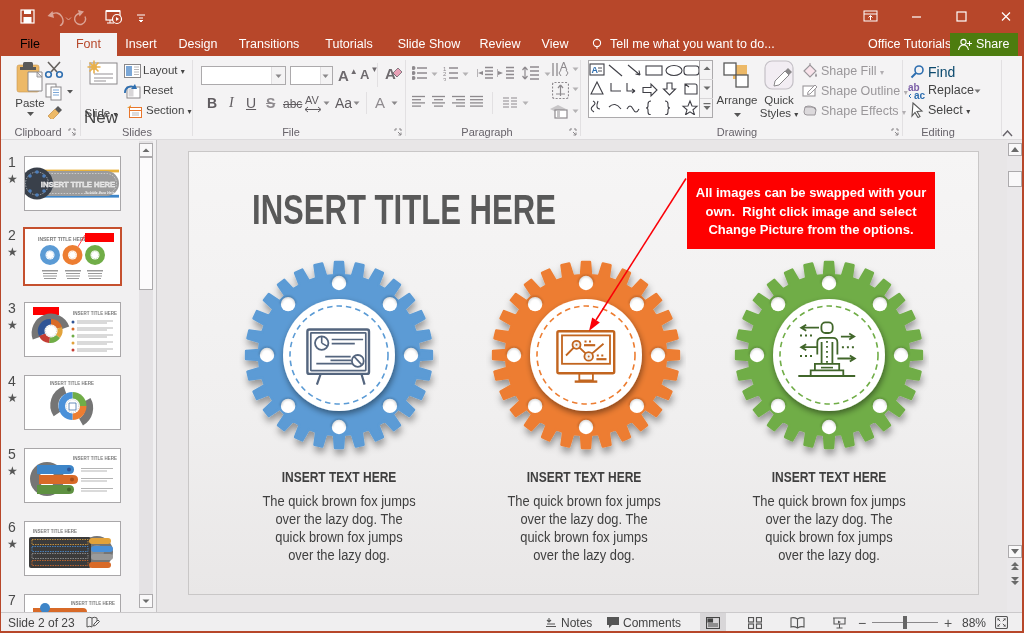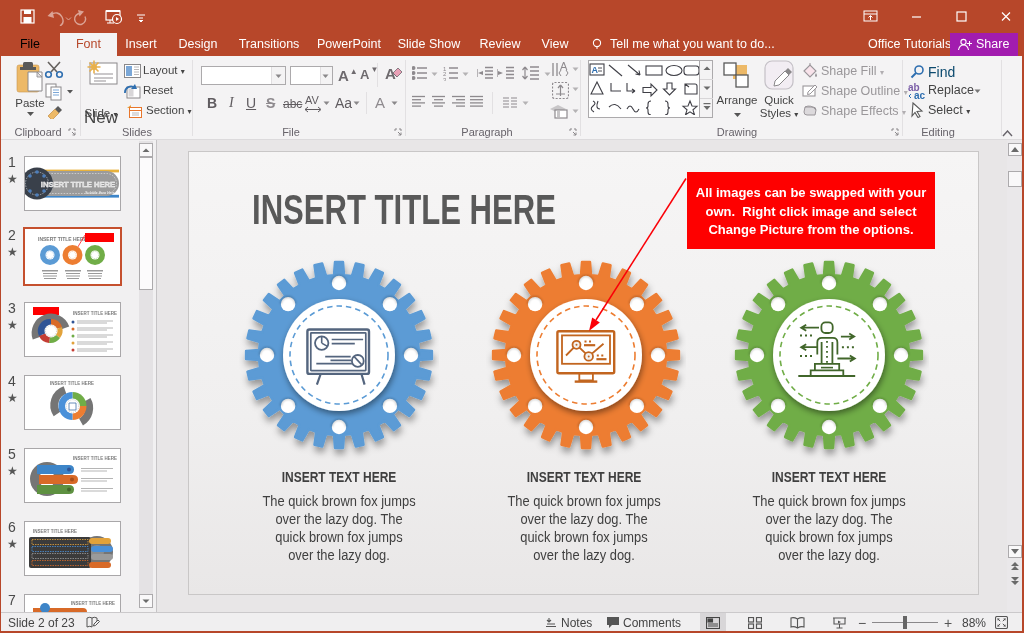"PowerPoint" div.abs { text: PowerPoint -> Tutorials }
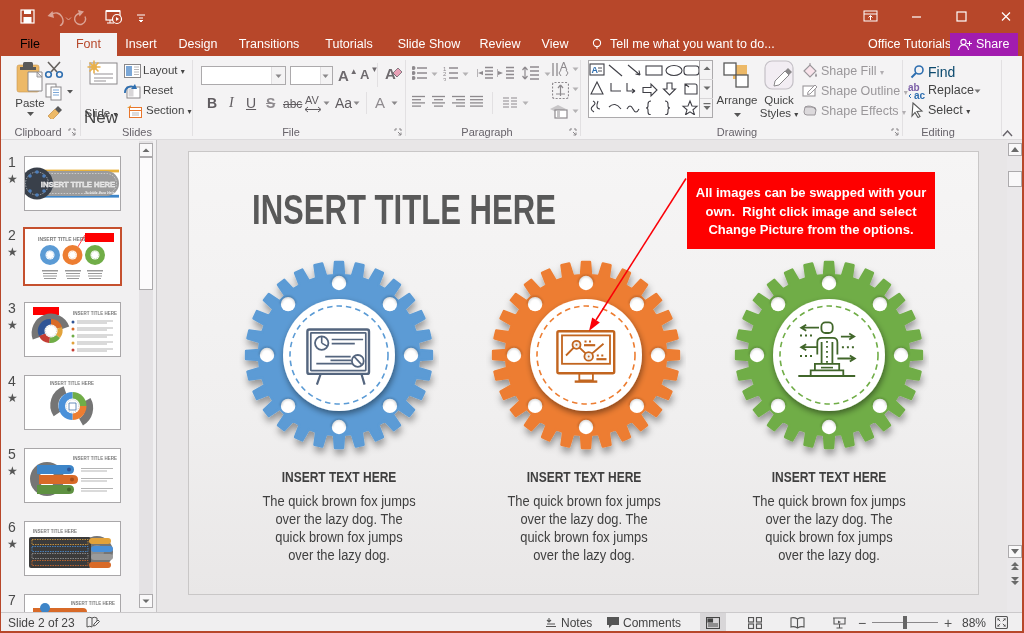"Share" div.abs { background: #a21caf -> #4d7c0f }
